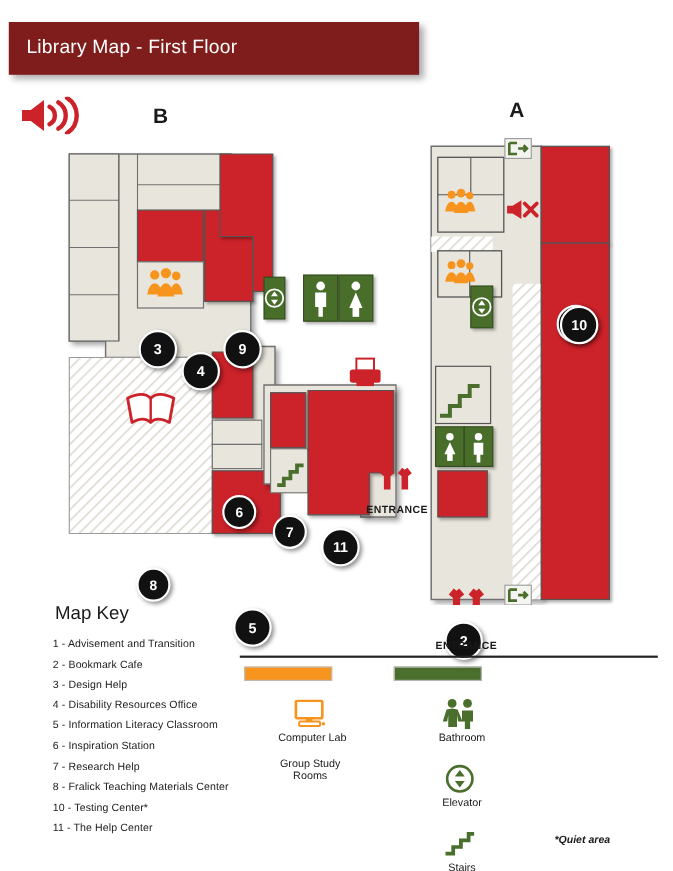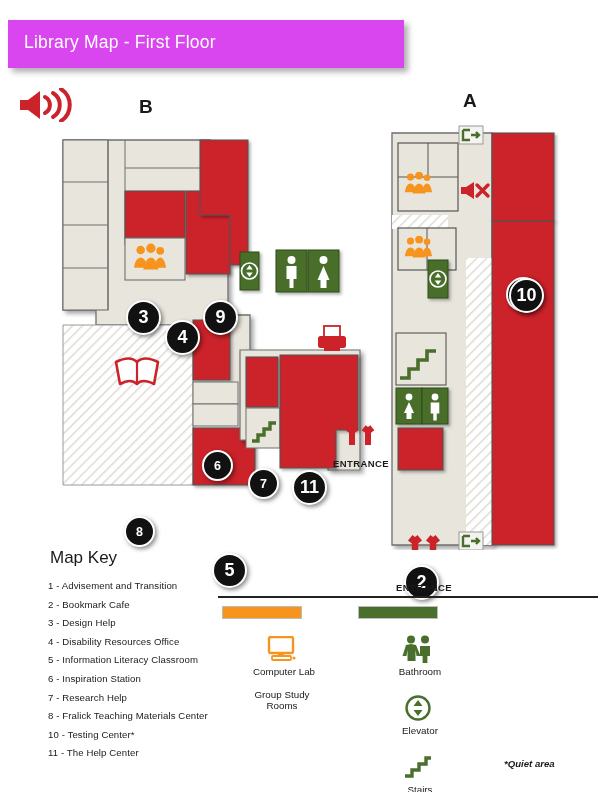"Library Map - First Floor" #title-bar { background: #d946ef -> #7f1d1d; padding-left: 23px -> none }
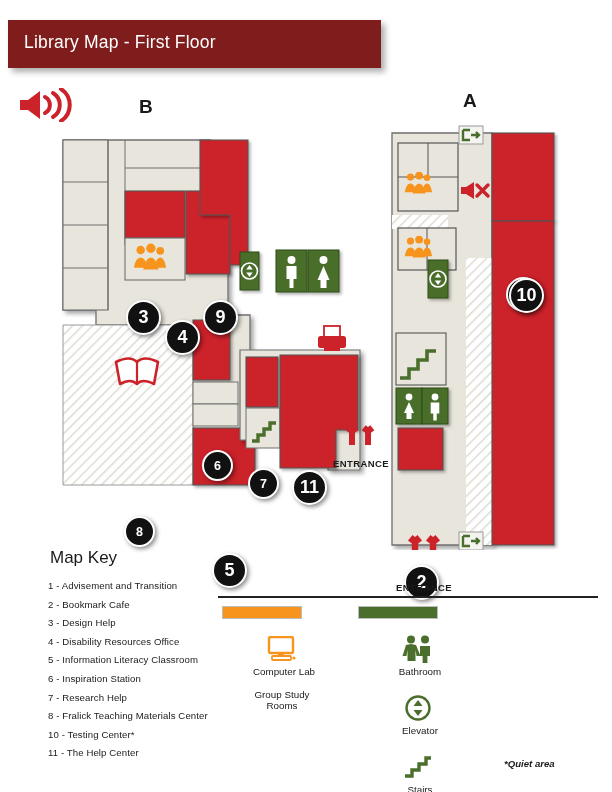"10" .marker.md { font-size: 18px -> 13px }
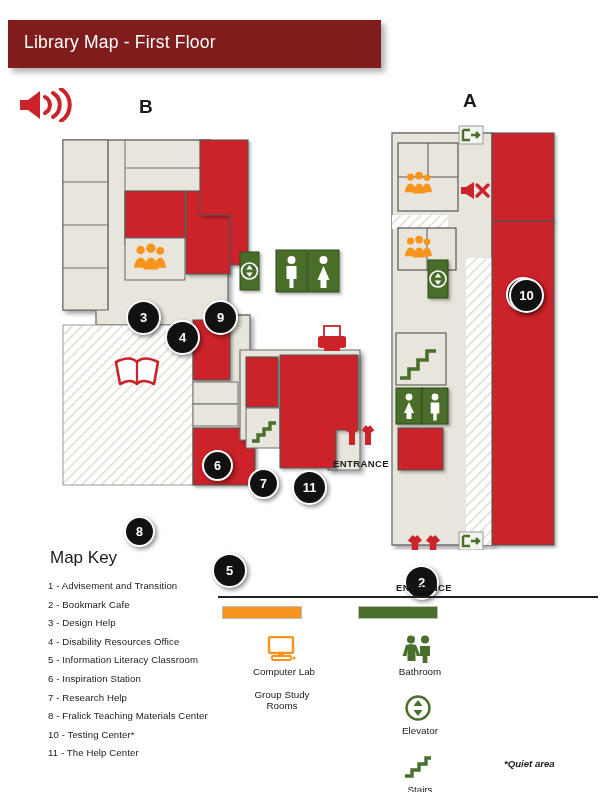"11" div.marker { top: 350px -> 360px }
